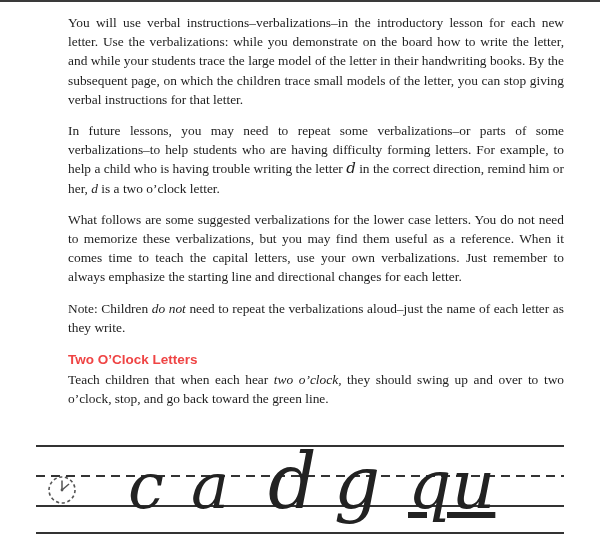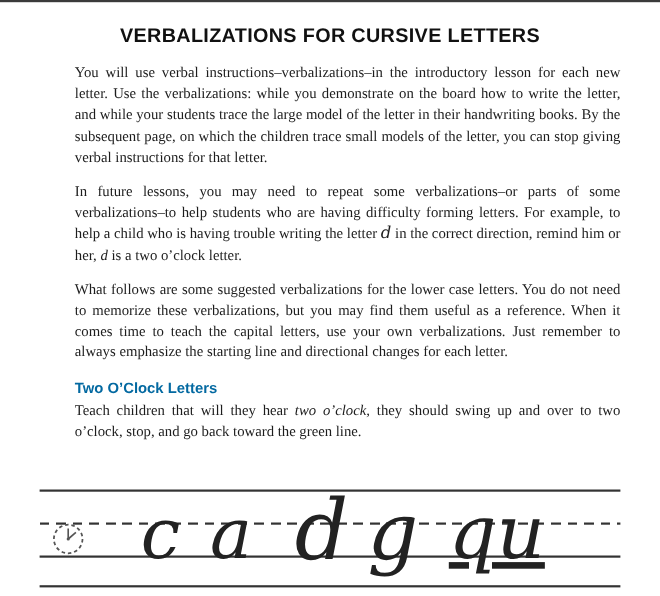"VERBALIZATIONS FOR CURSIVE LETTERS" h1.title { html: <h1>VERBALIZATIONS FOR CURSIVE LETTERS</h1> -> none }
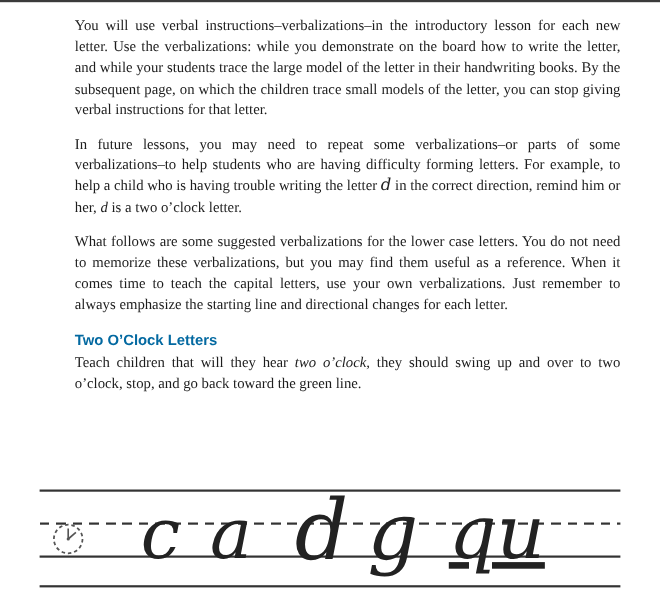"Note: Children do not need" p.body { html: none -> <p><span>Note: Children </span><span>do not</span><span> need to repeat the verbalizations aloud–just the name of each letter as they write.</span></p> }
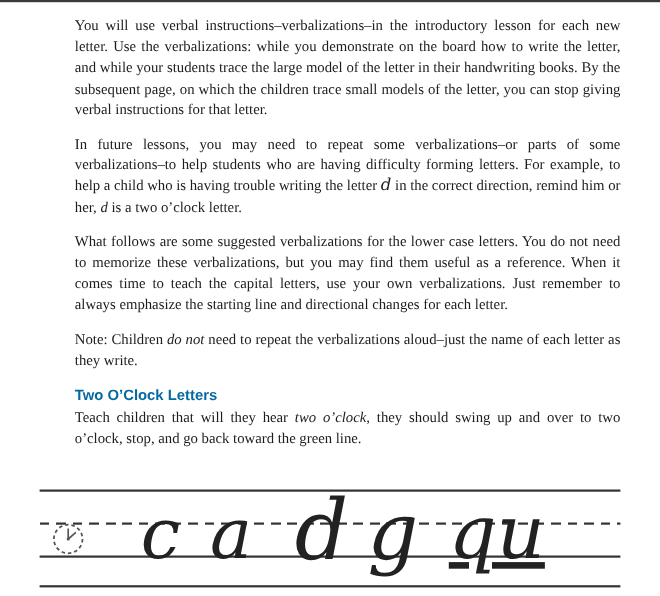"Two O’Clock Letters" .section-heading { color: #0369a1 -> #ef4444 }
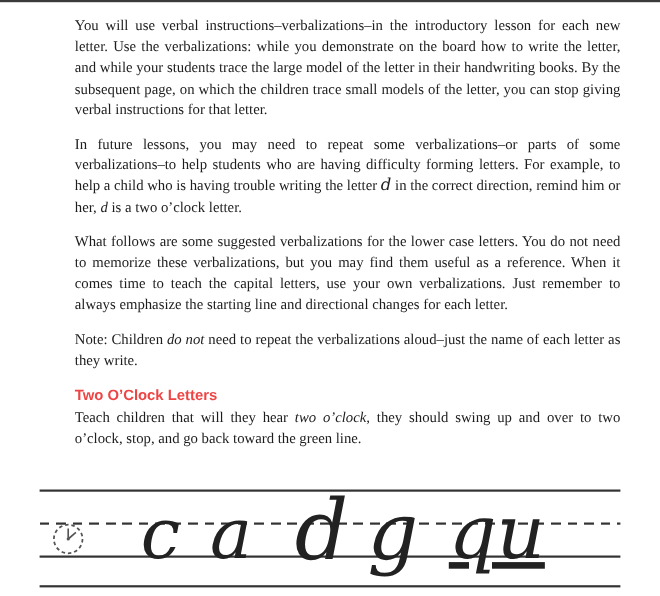"Teach children that will they" span { text: will they -> when each }
